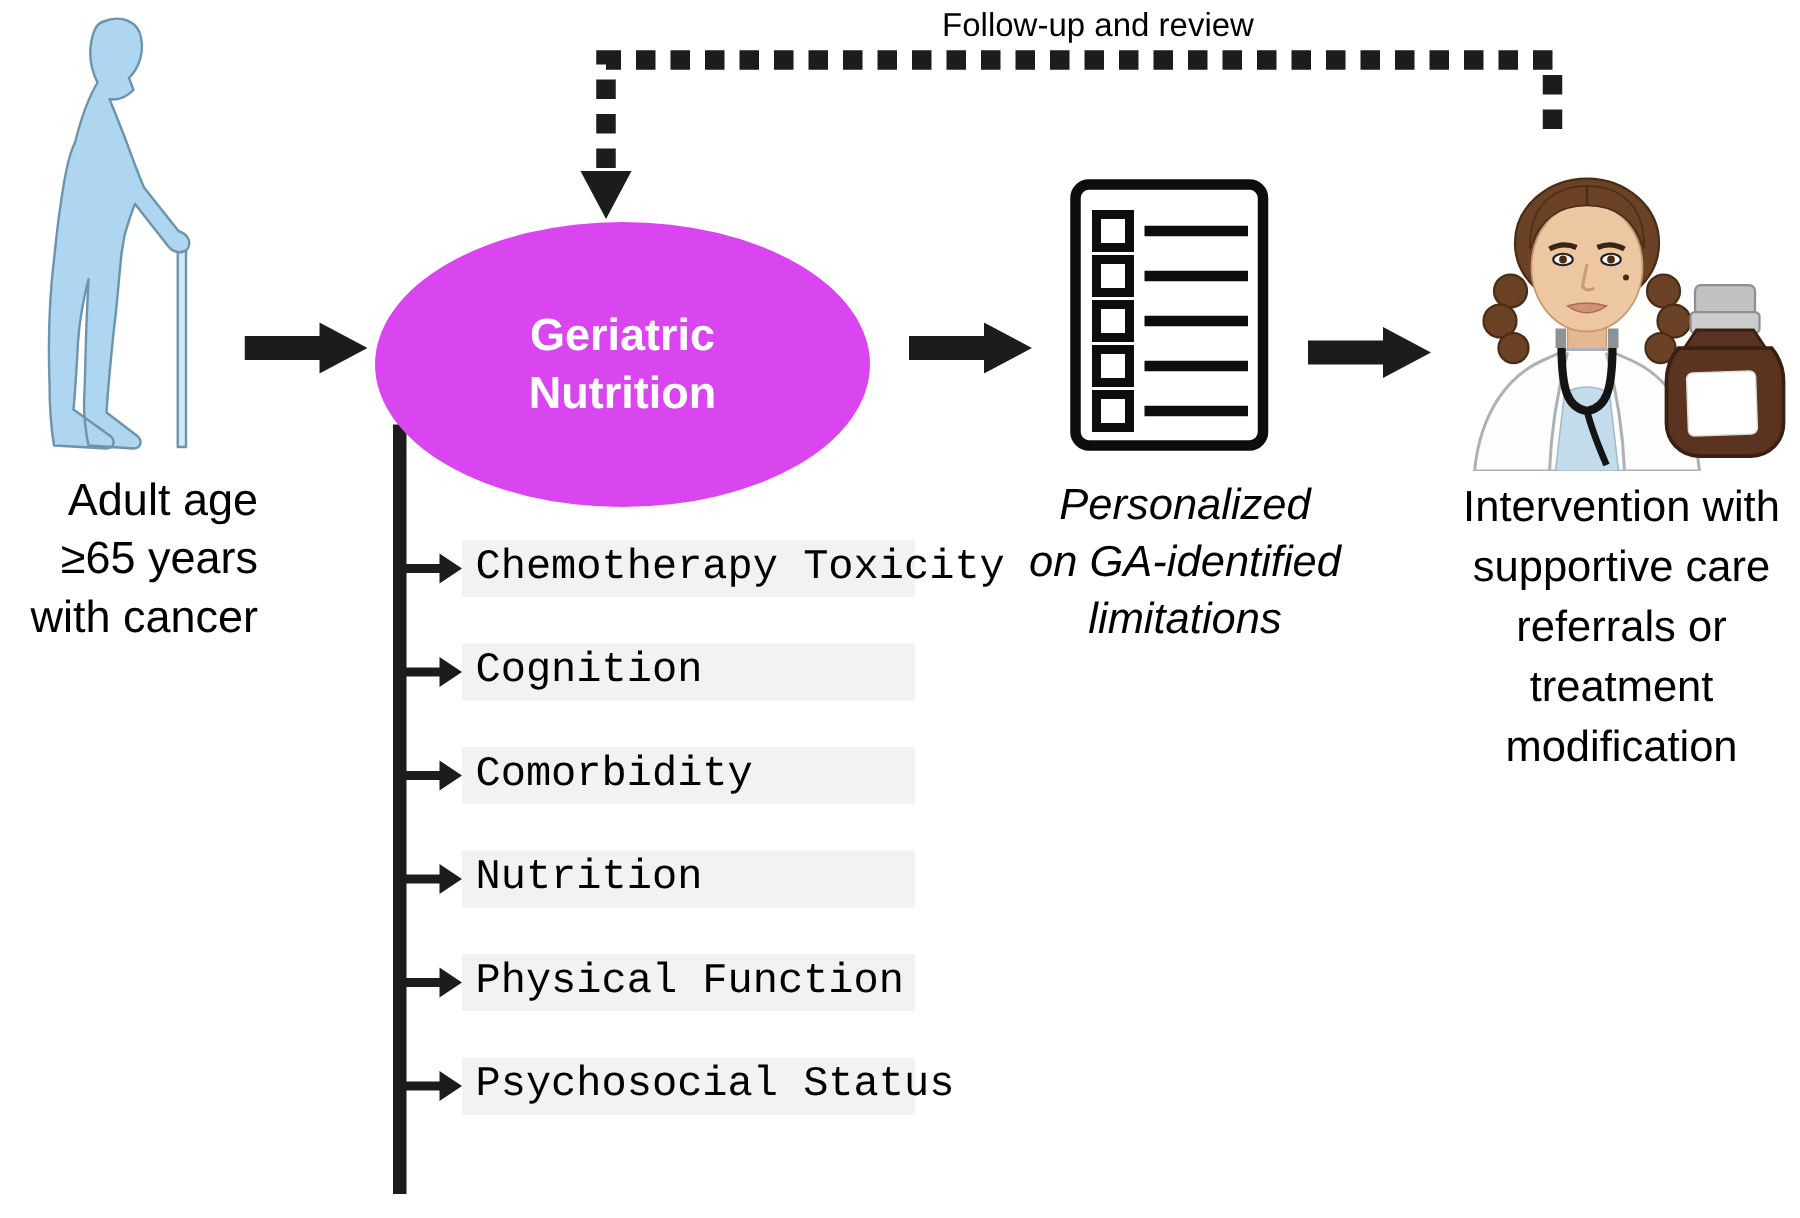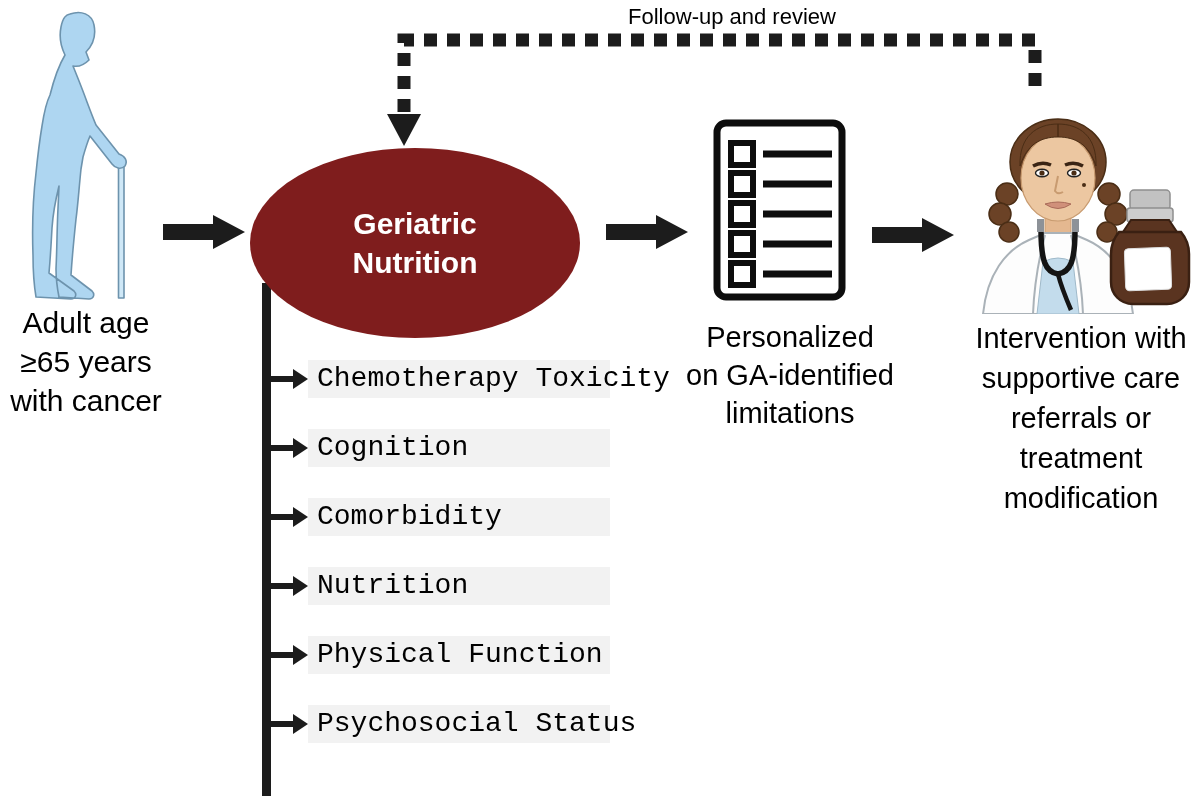"Geriatric" .assessment-ellipse { background: #7f1d1d -> #d946ef }
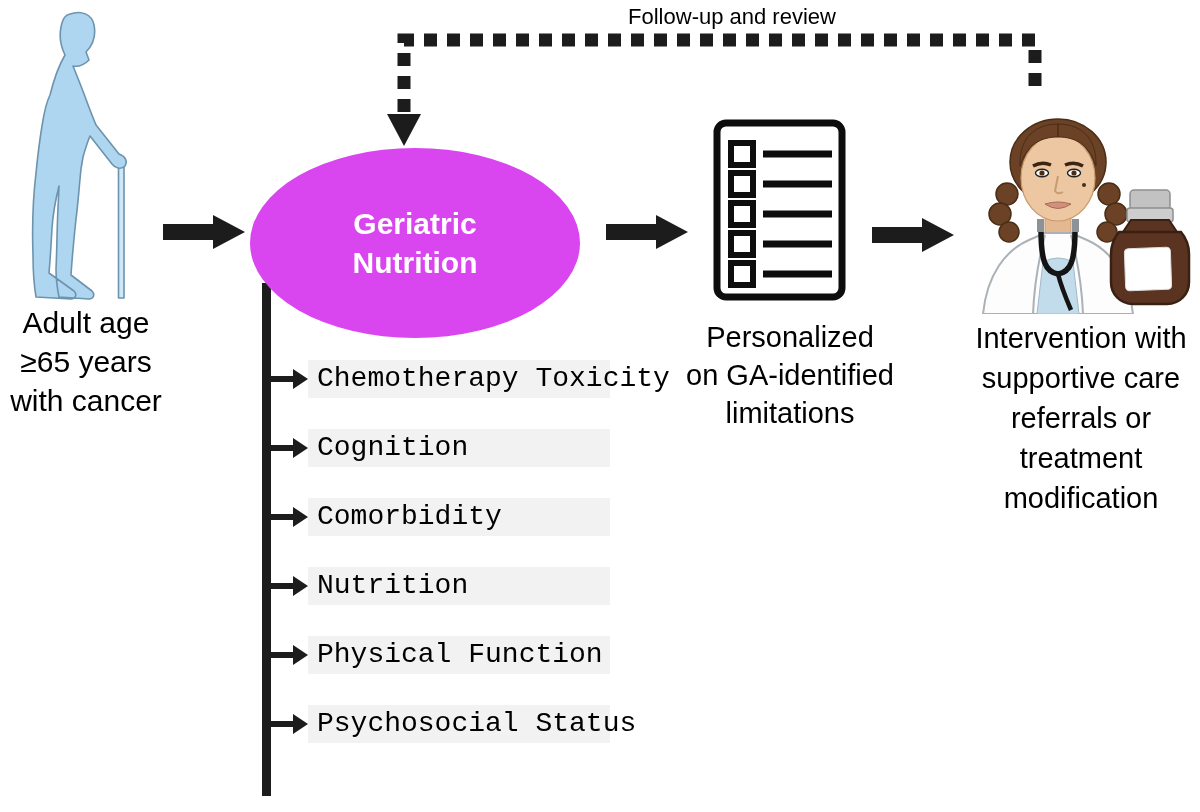"Adult age" .patient-caption { text-align: center -> right; top: 303px -> 314px }
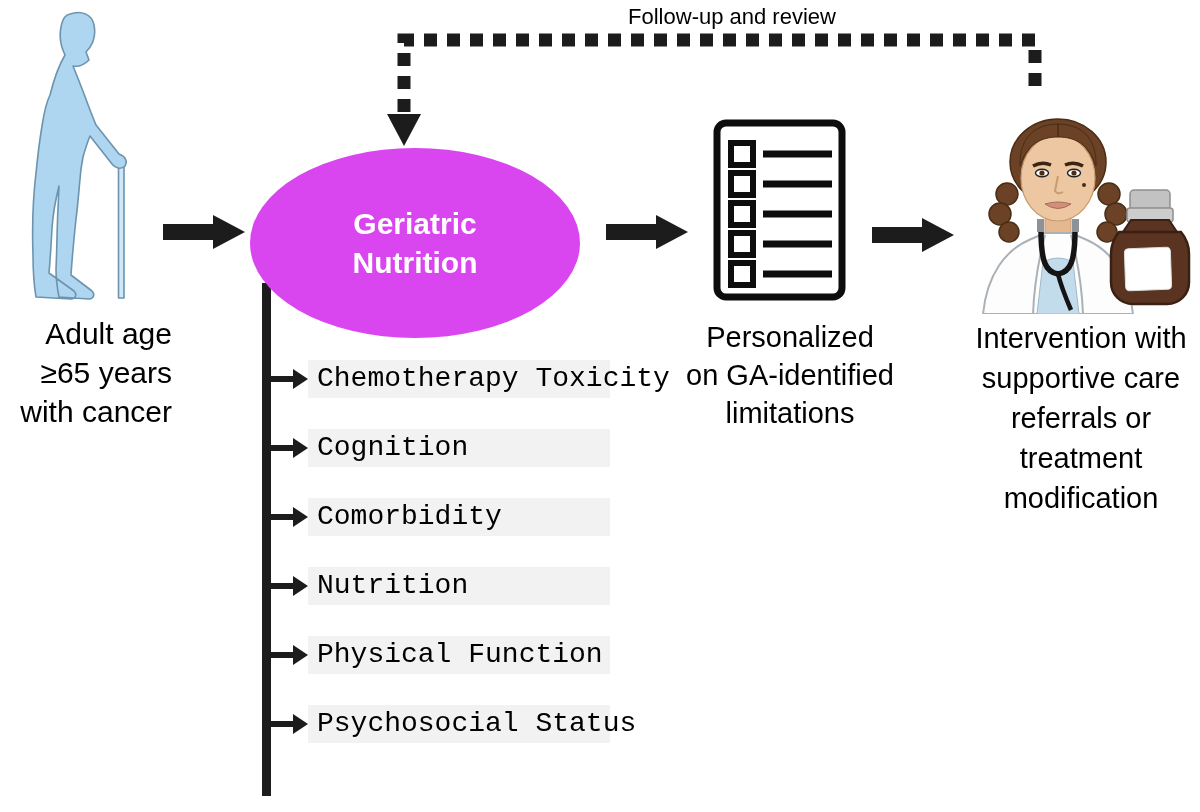"Personalized" .careplan-caption { font-style: none -> italic }
